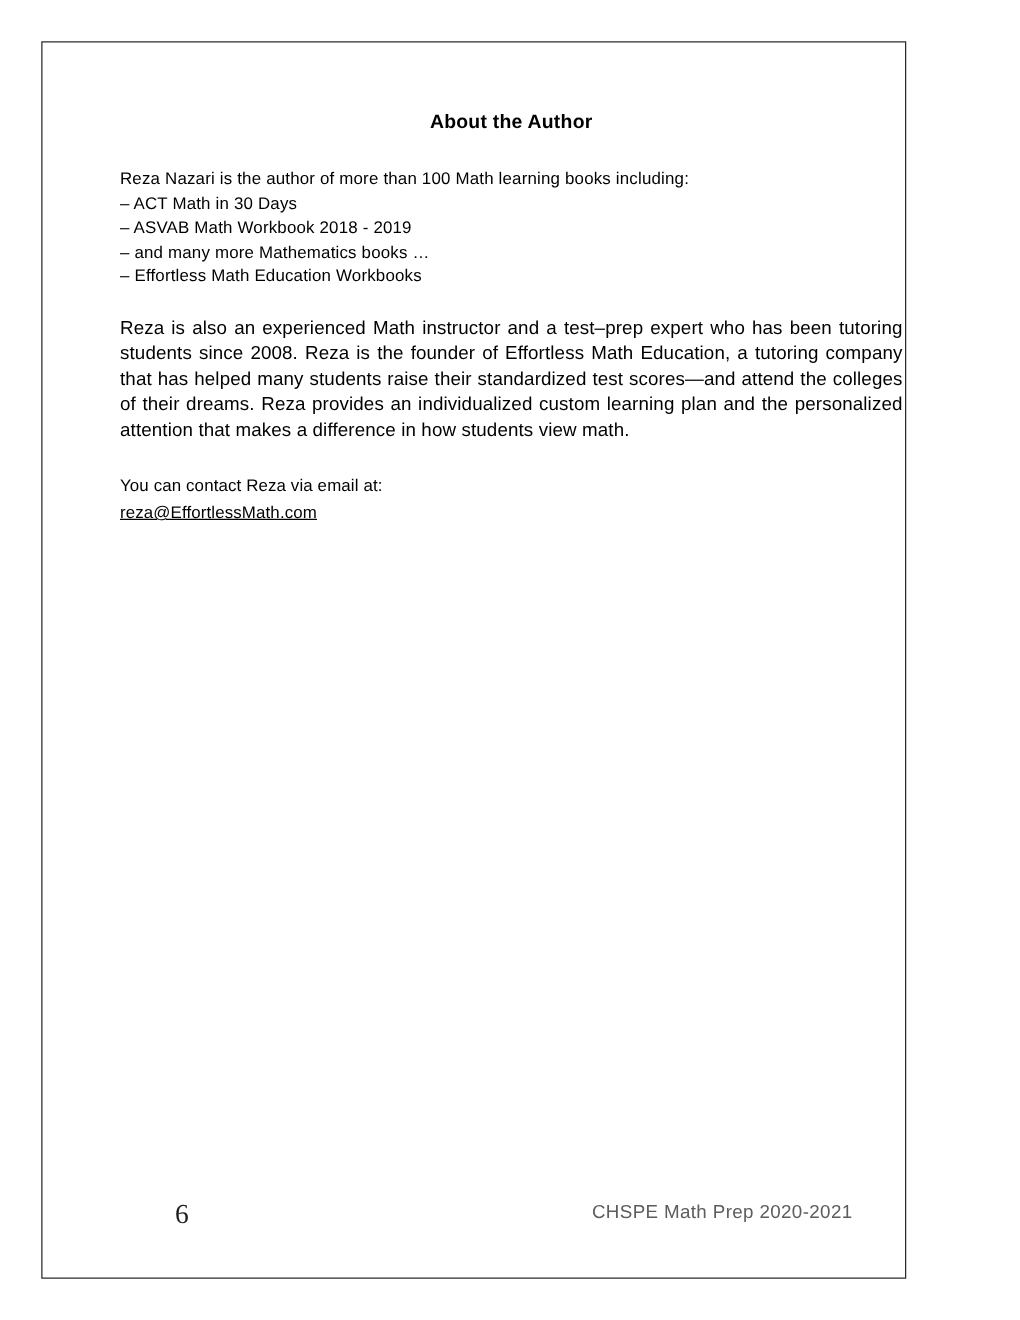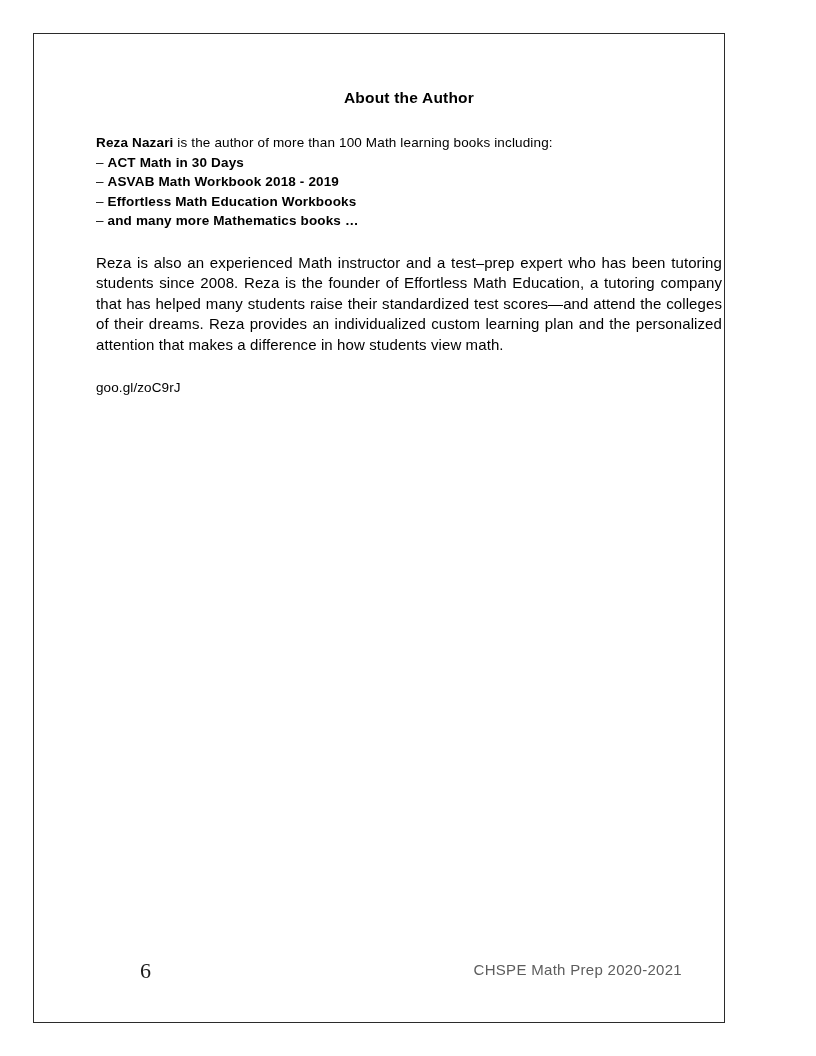"Reza Nazari" .b { font-weight: bold -> normal }
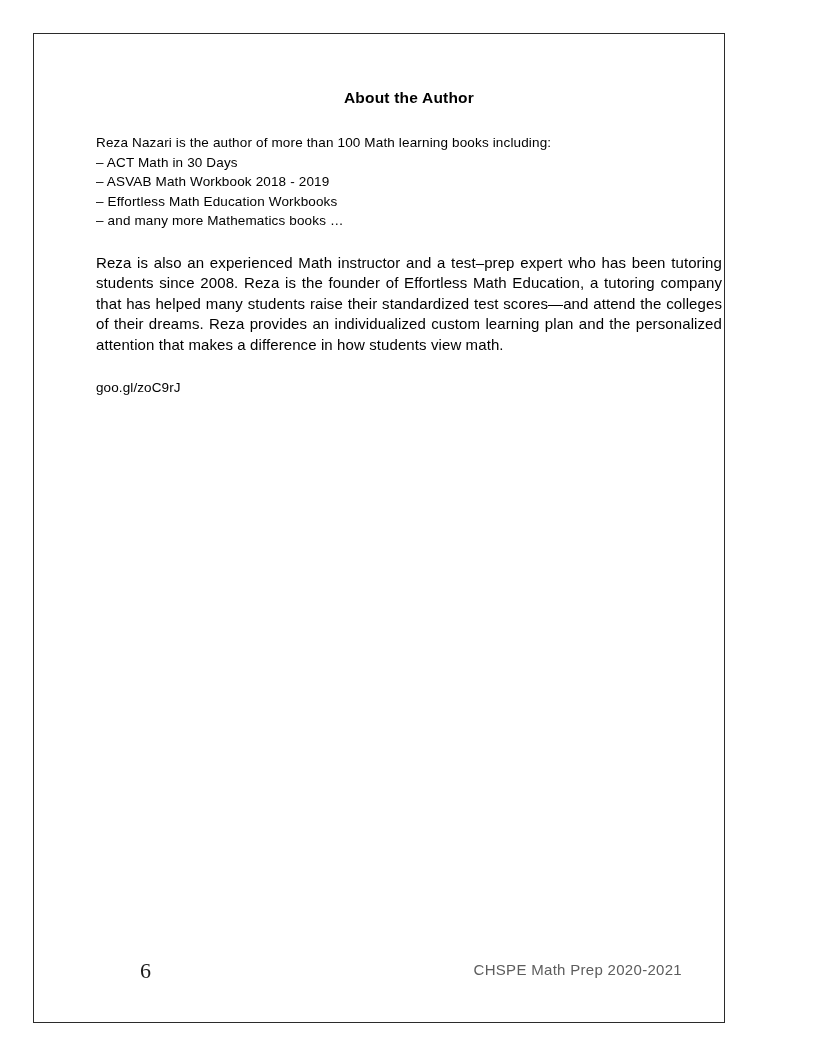"– Effortless Math Education Workbooks" div.row { order: before "– and many more Mathematics" -> after "– and many more Mathematics" }
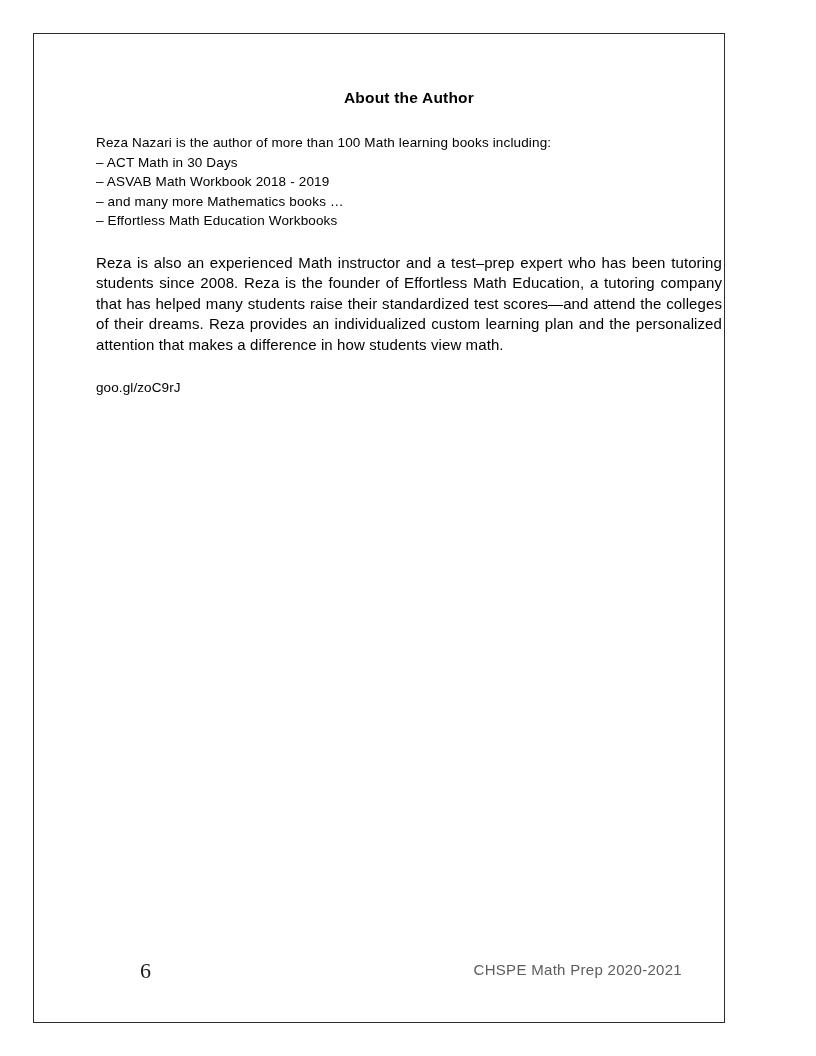"You can contact Reza via" div.contact-block { html: none -> <div> <div>You can contact Reza via email at:</div> <div><span>reza@EffortlessMath.com</span></div> </div> }
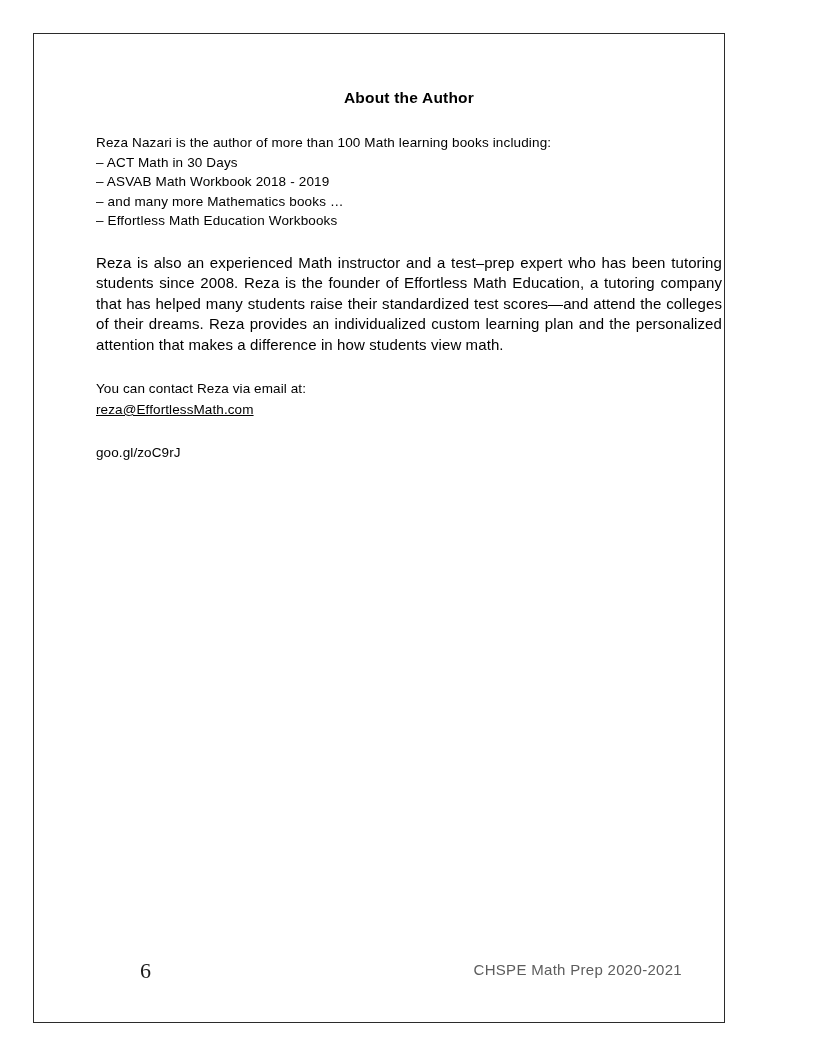"goo.gl/zoC9rJ" div { html: <div>goo.gl/zoC9rJ</div> -> none }
